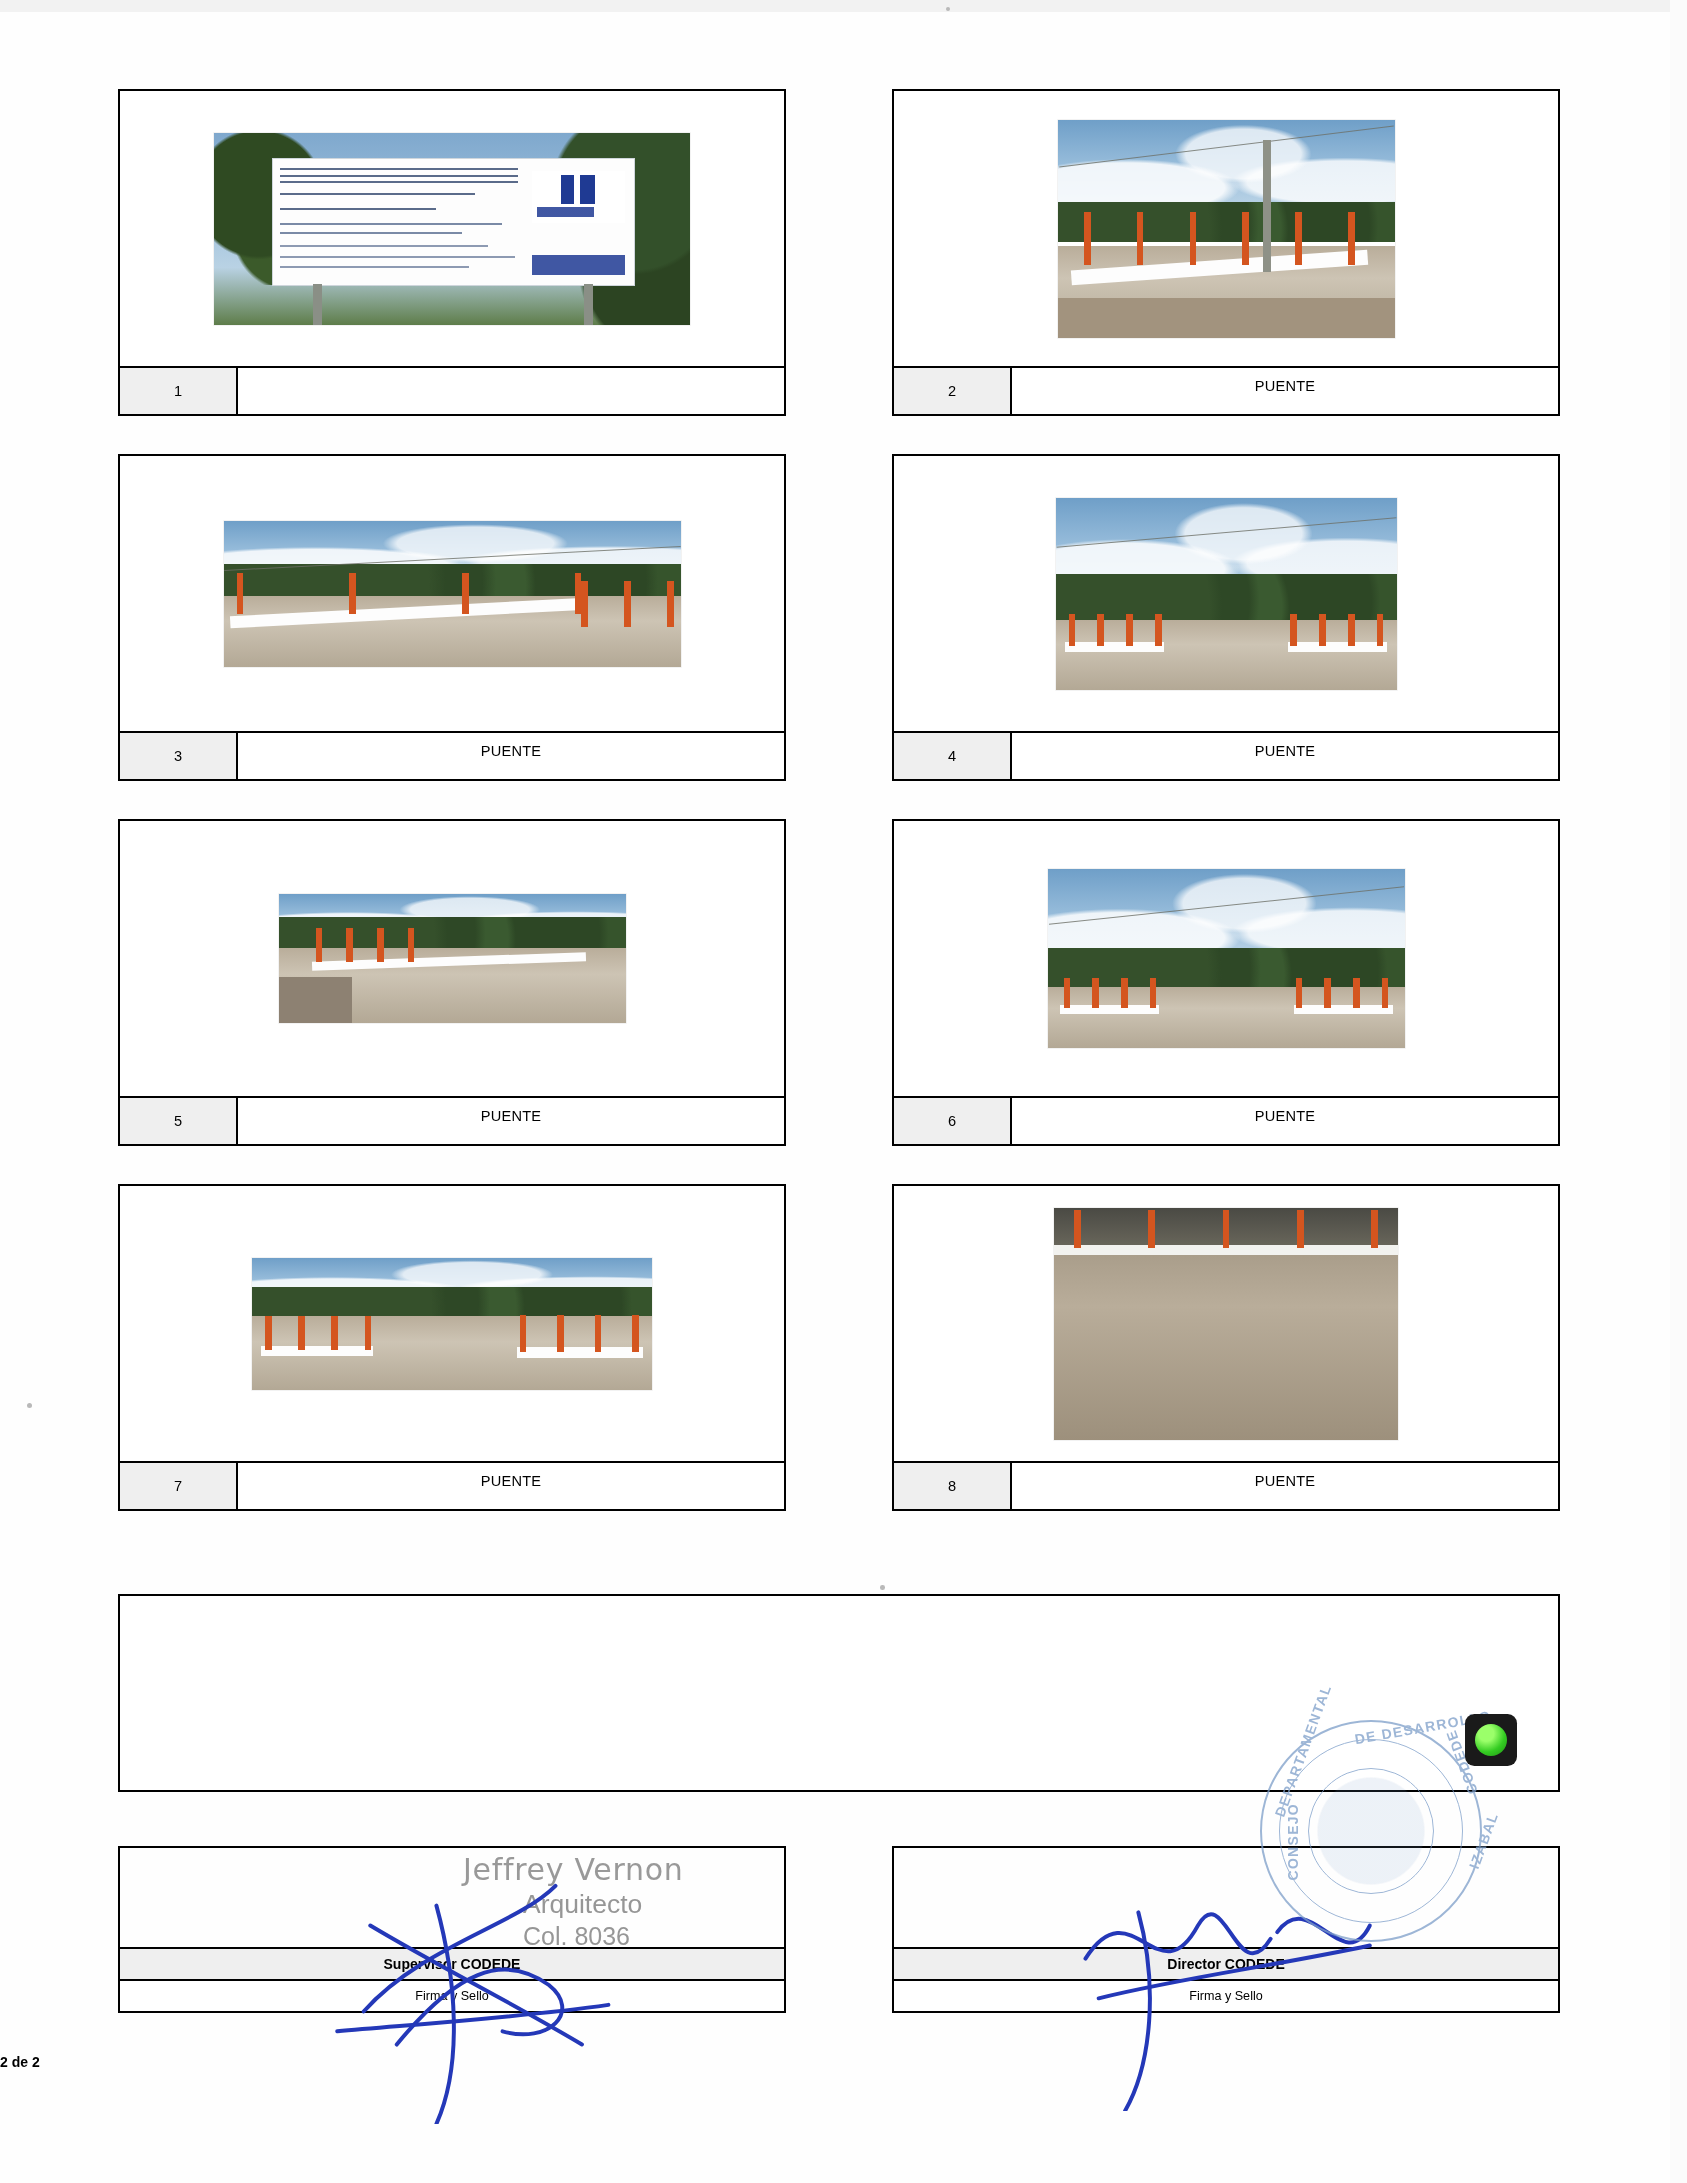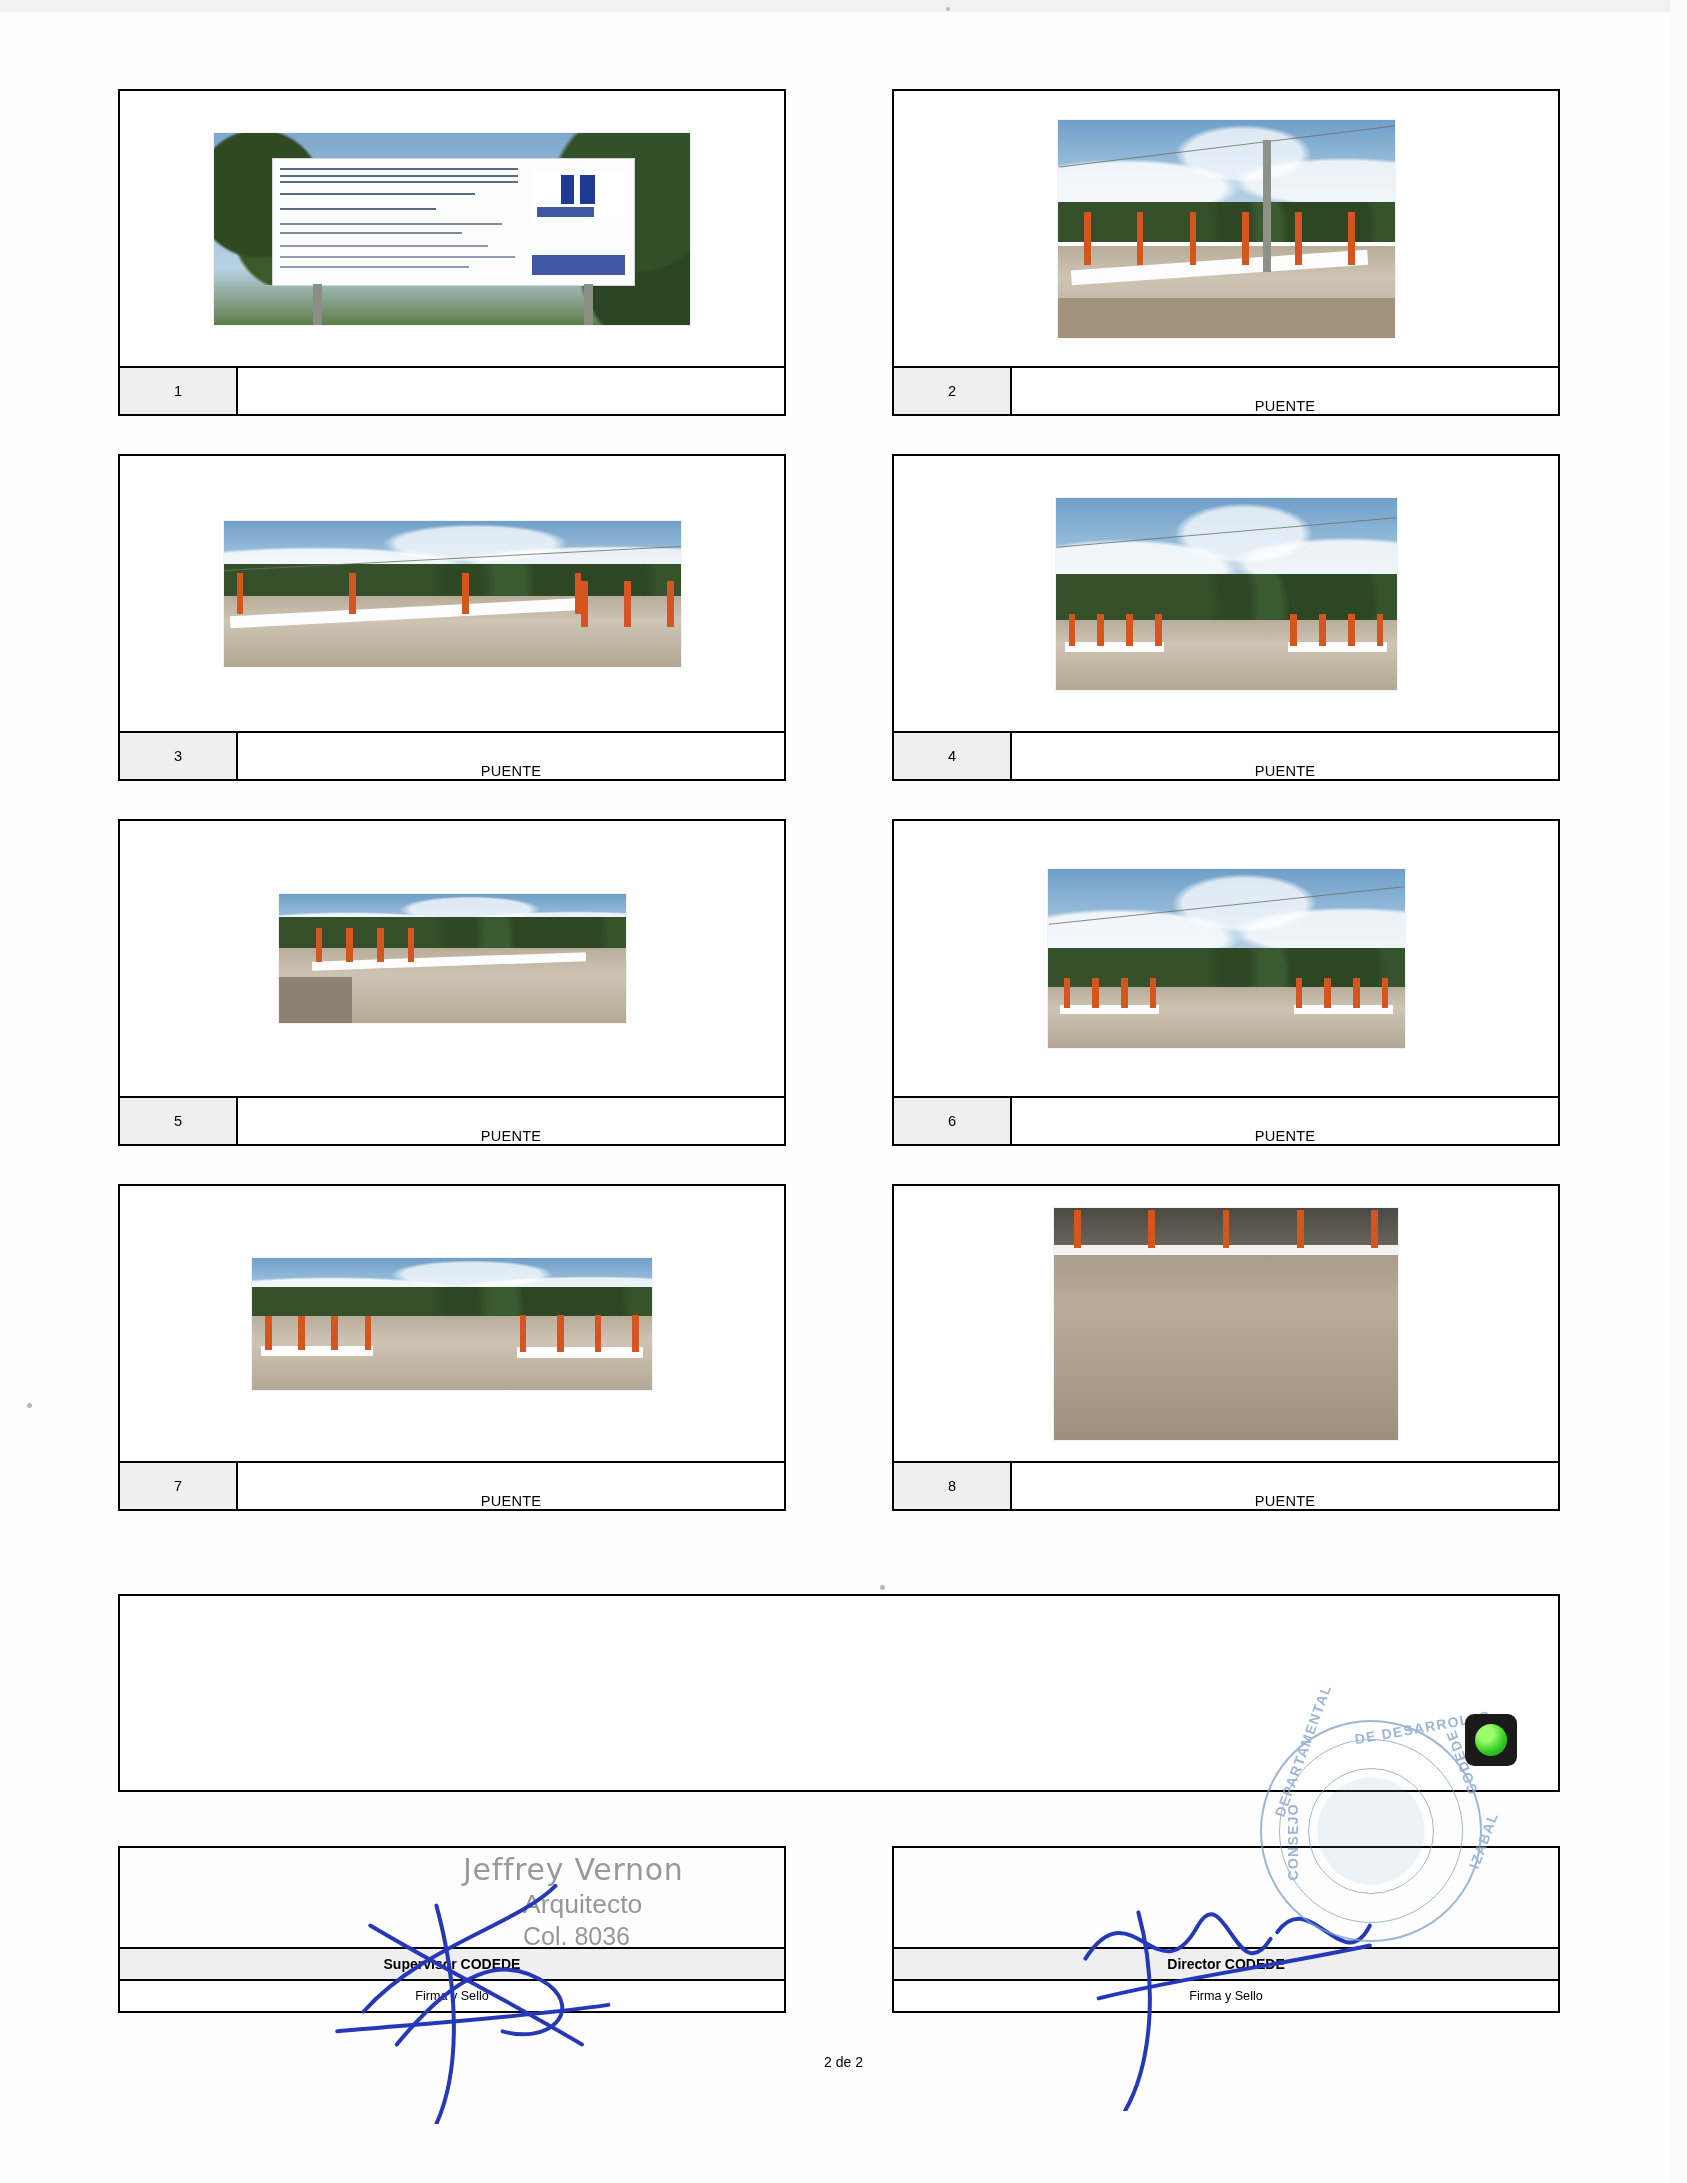"PUENTE" .caption-text { padding-bottom: 0 -> 20px }
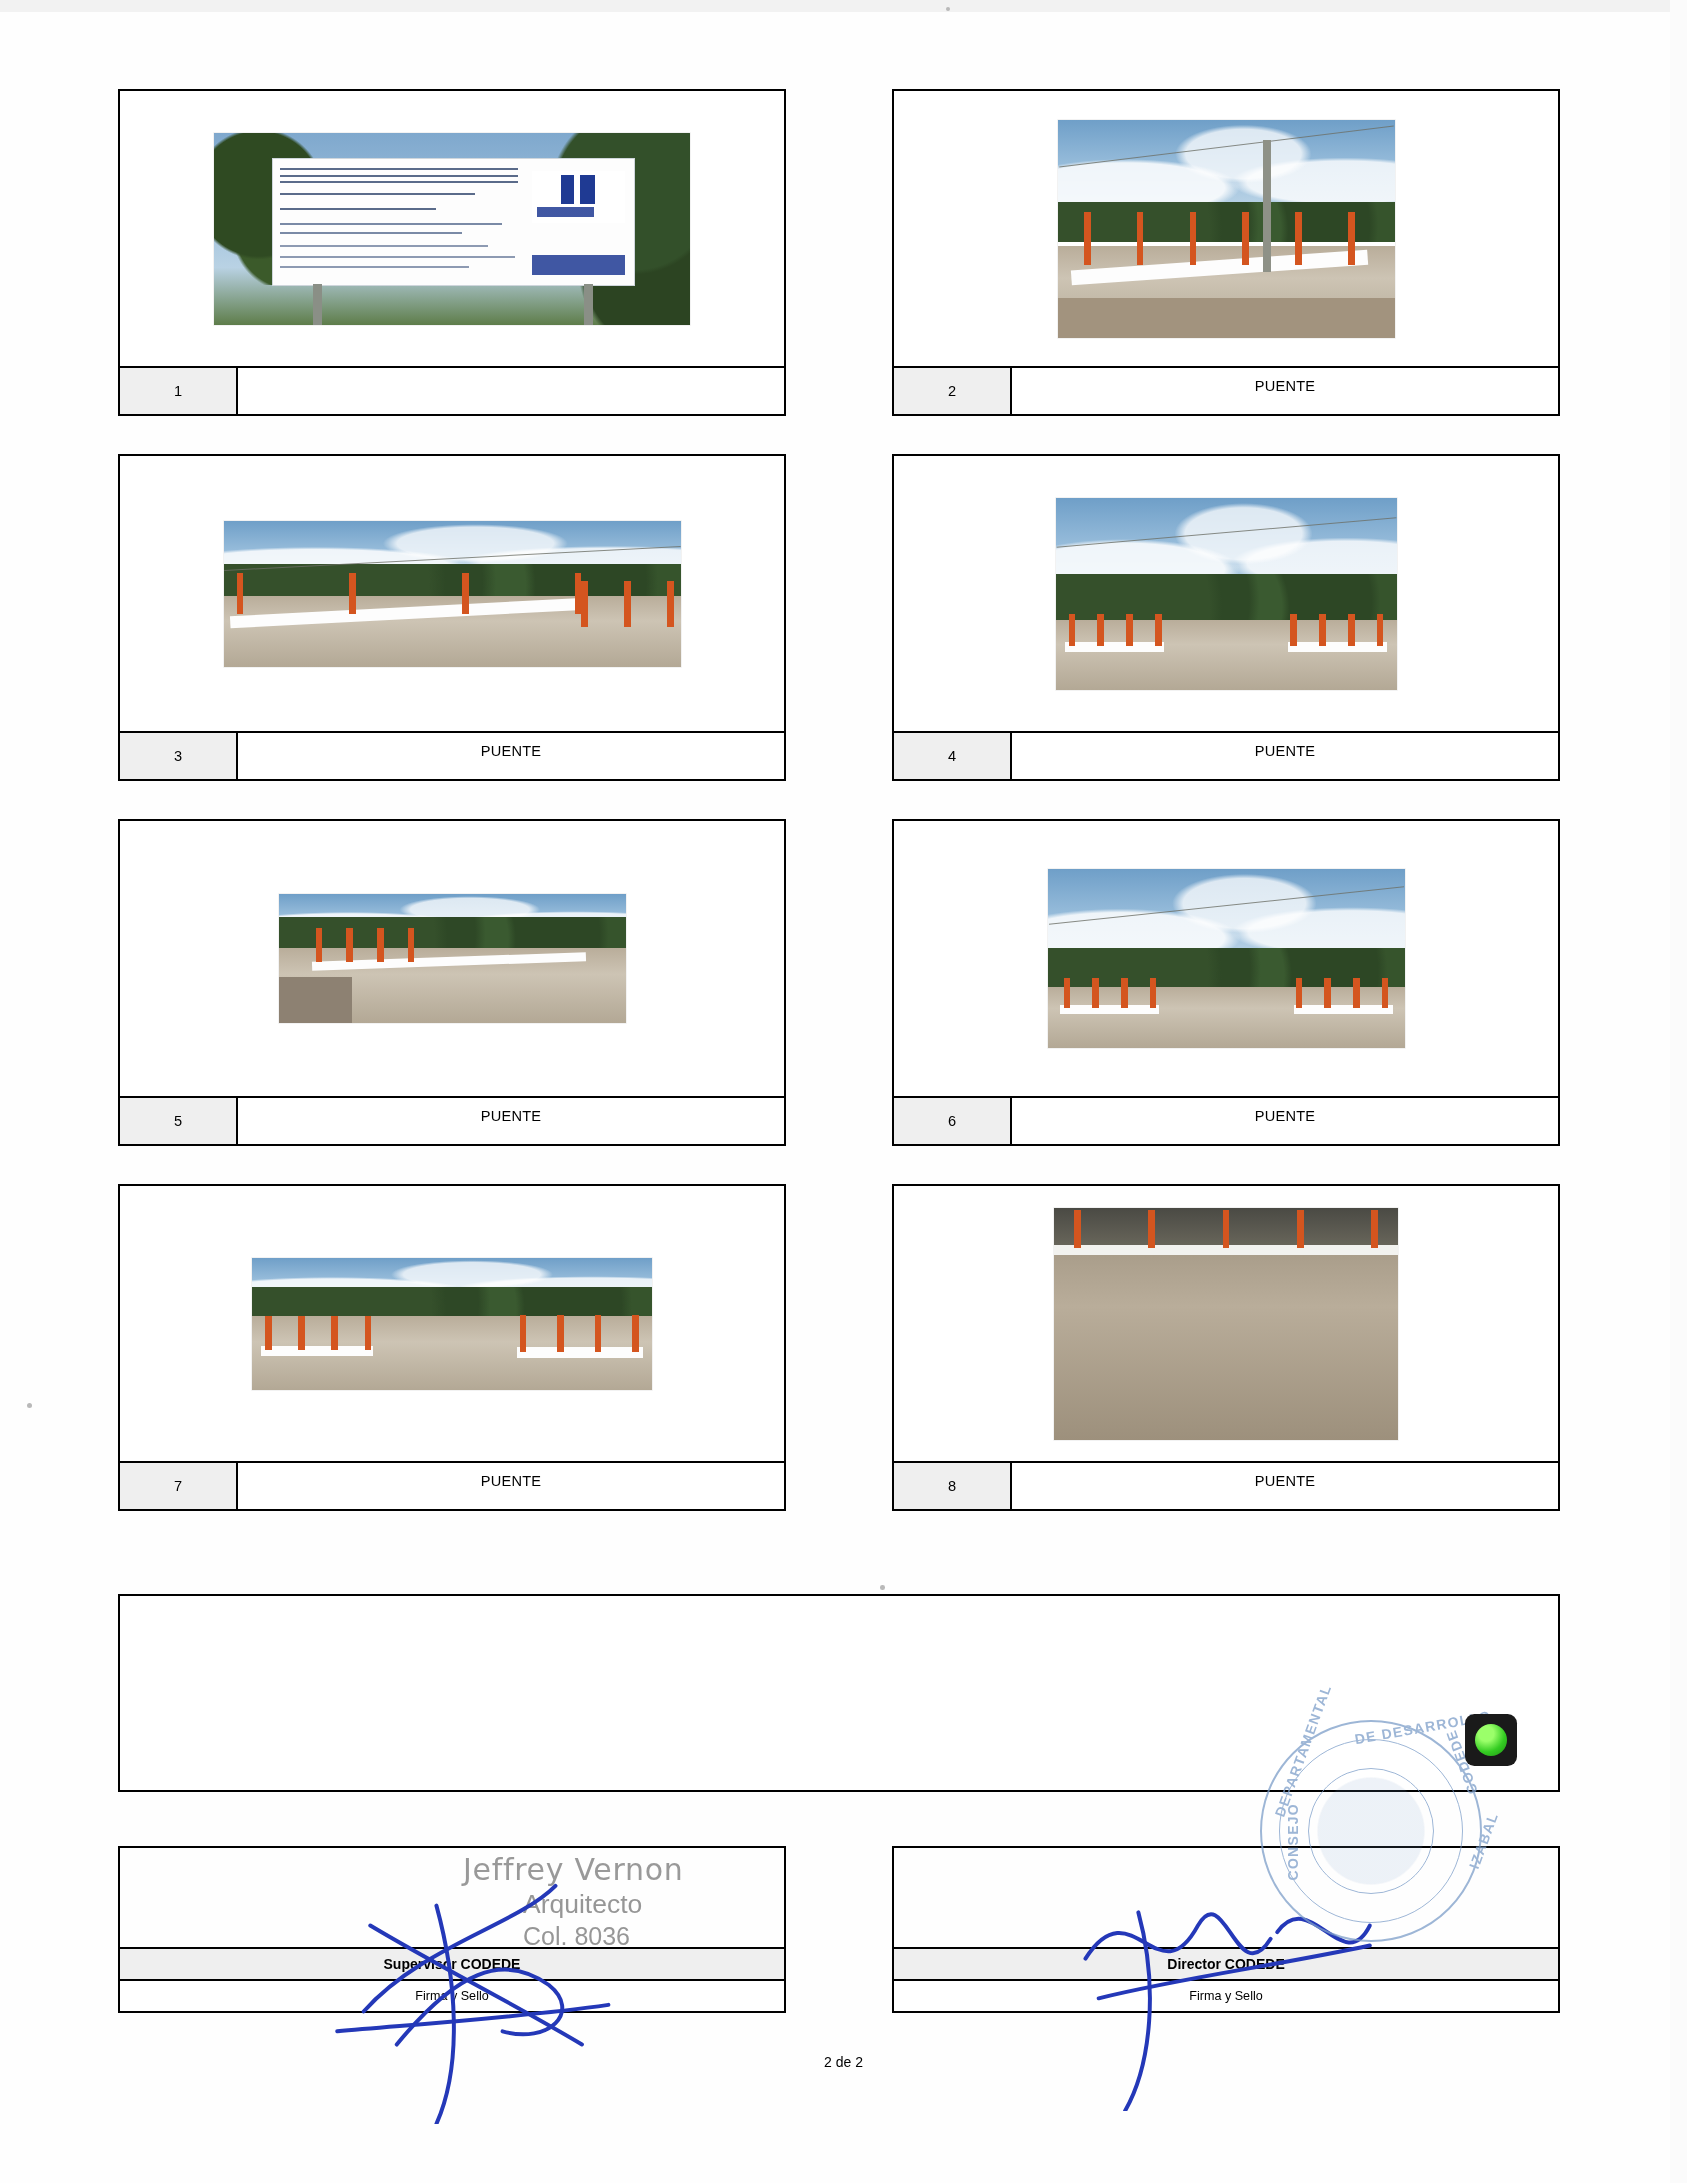"2 de 2" .page-footer { font-weight: none -> bold; text-align: center -> none }
